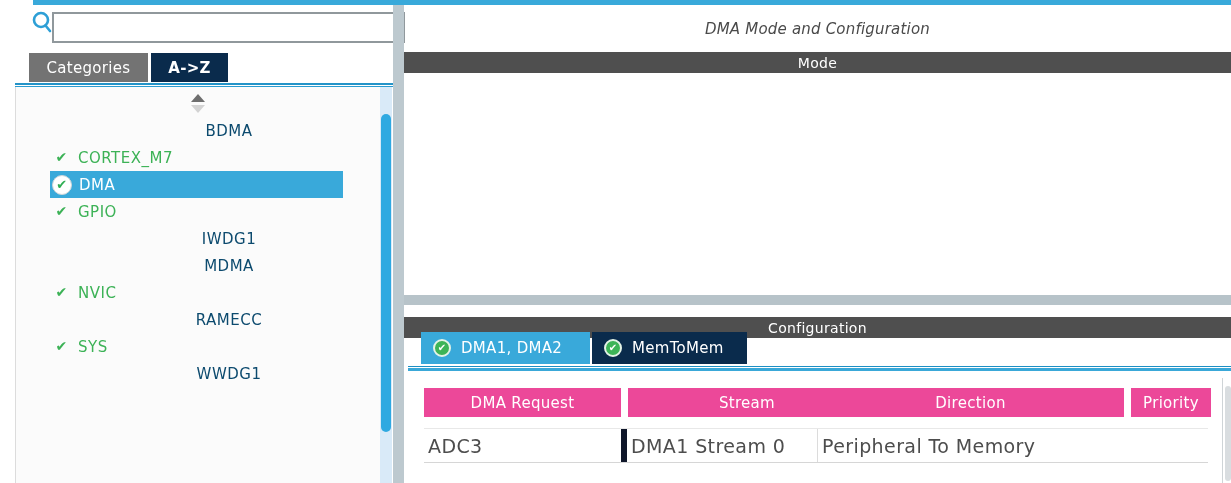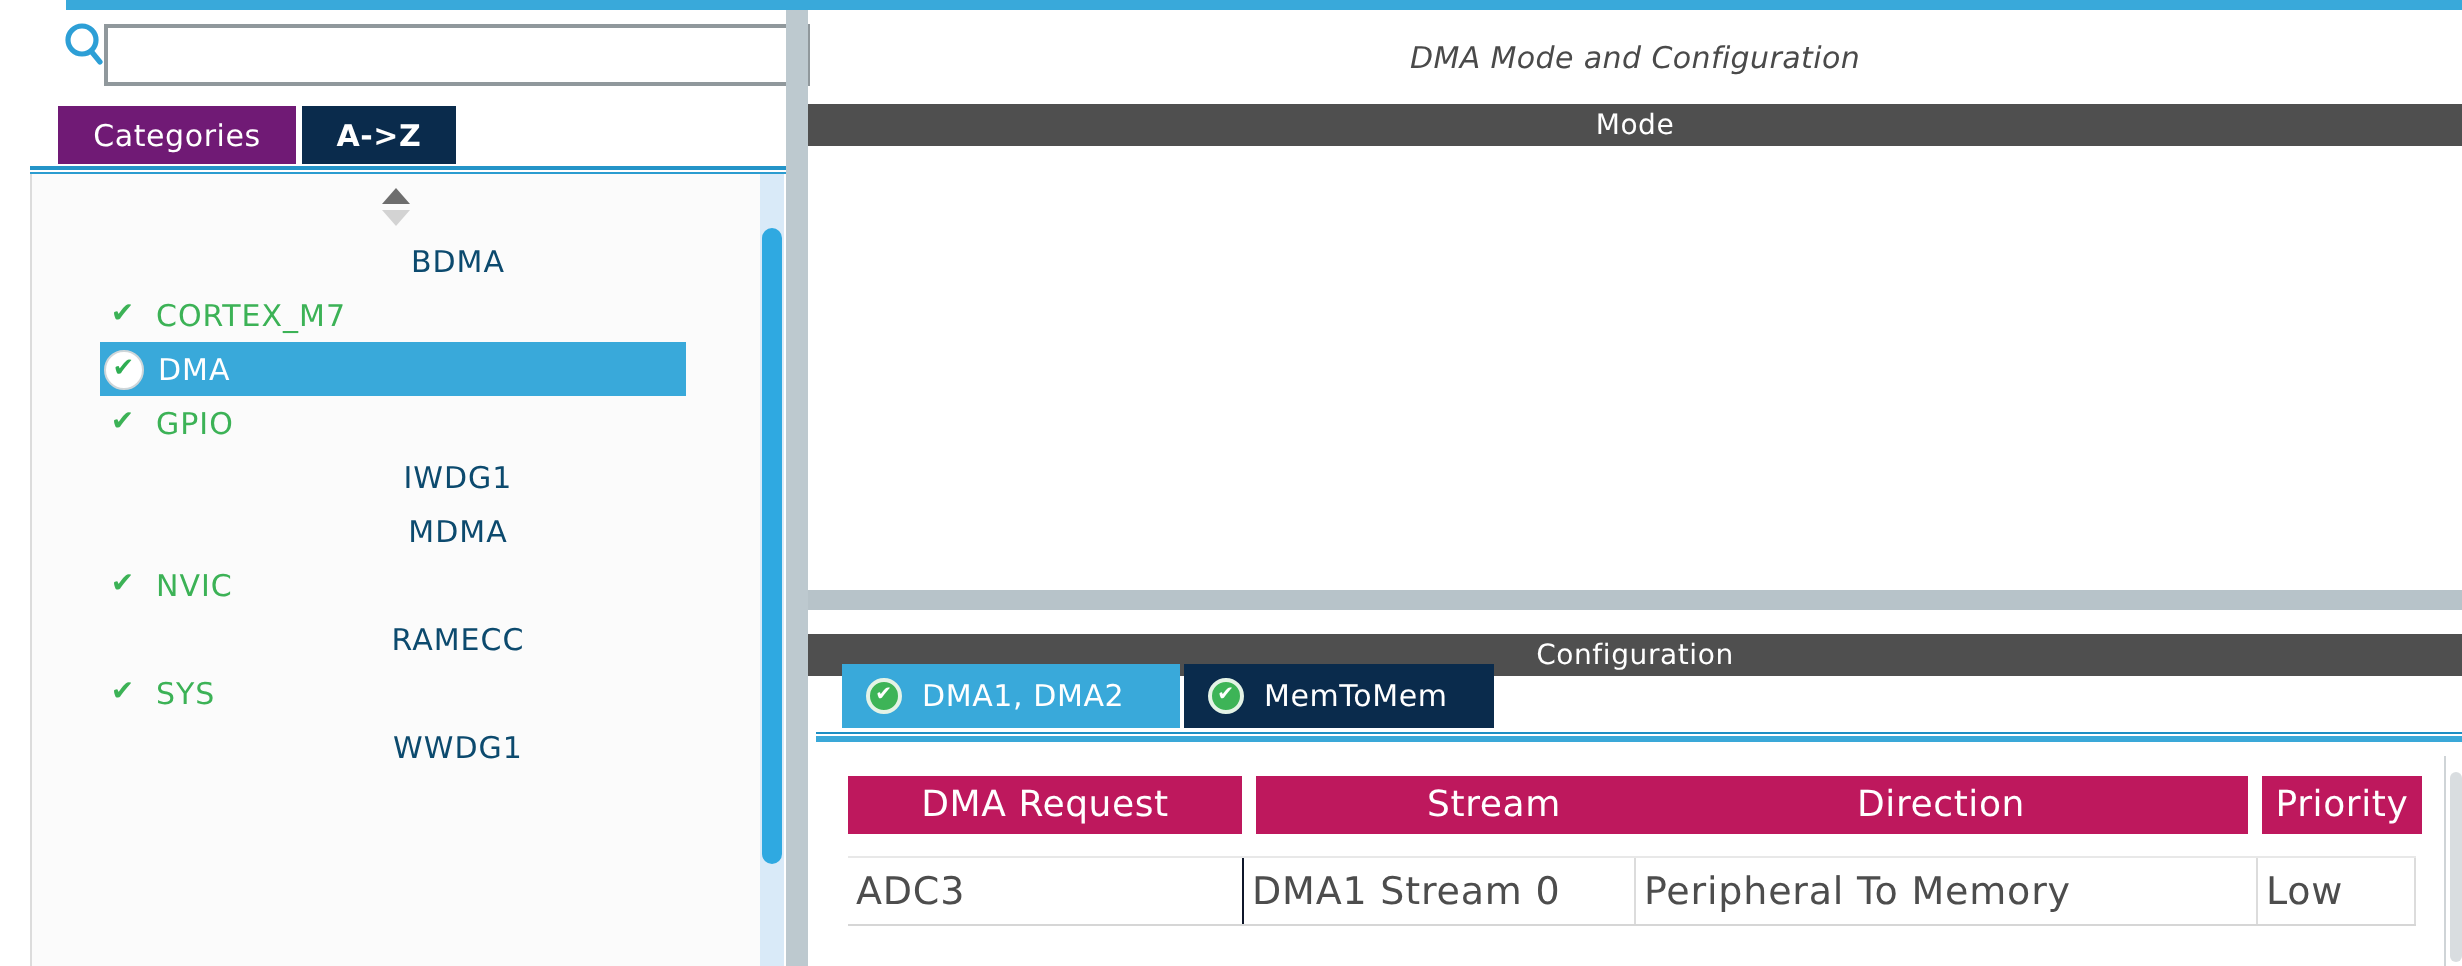"Categories" .ltab-categories { background: #701a75 -> #737373 }
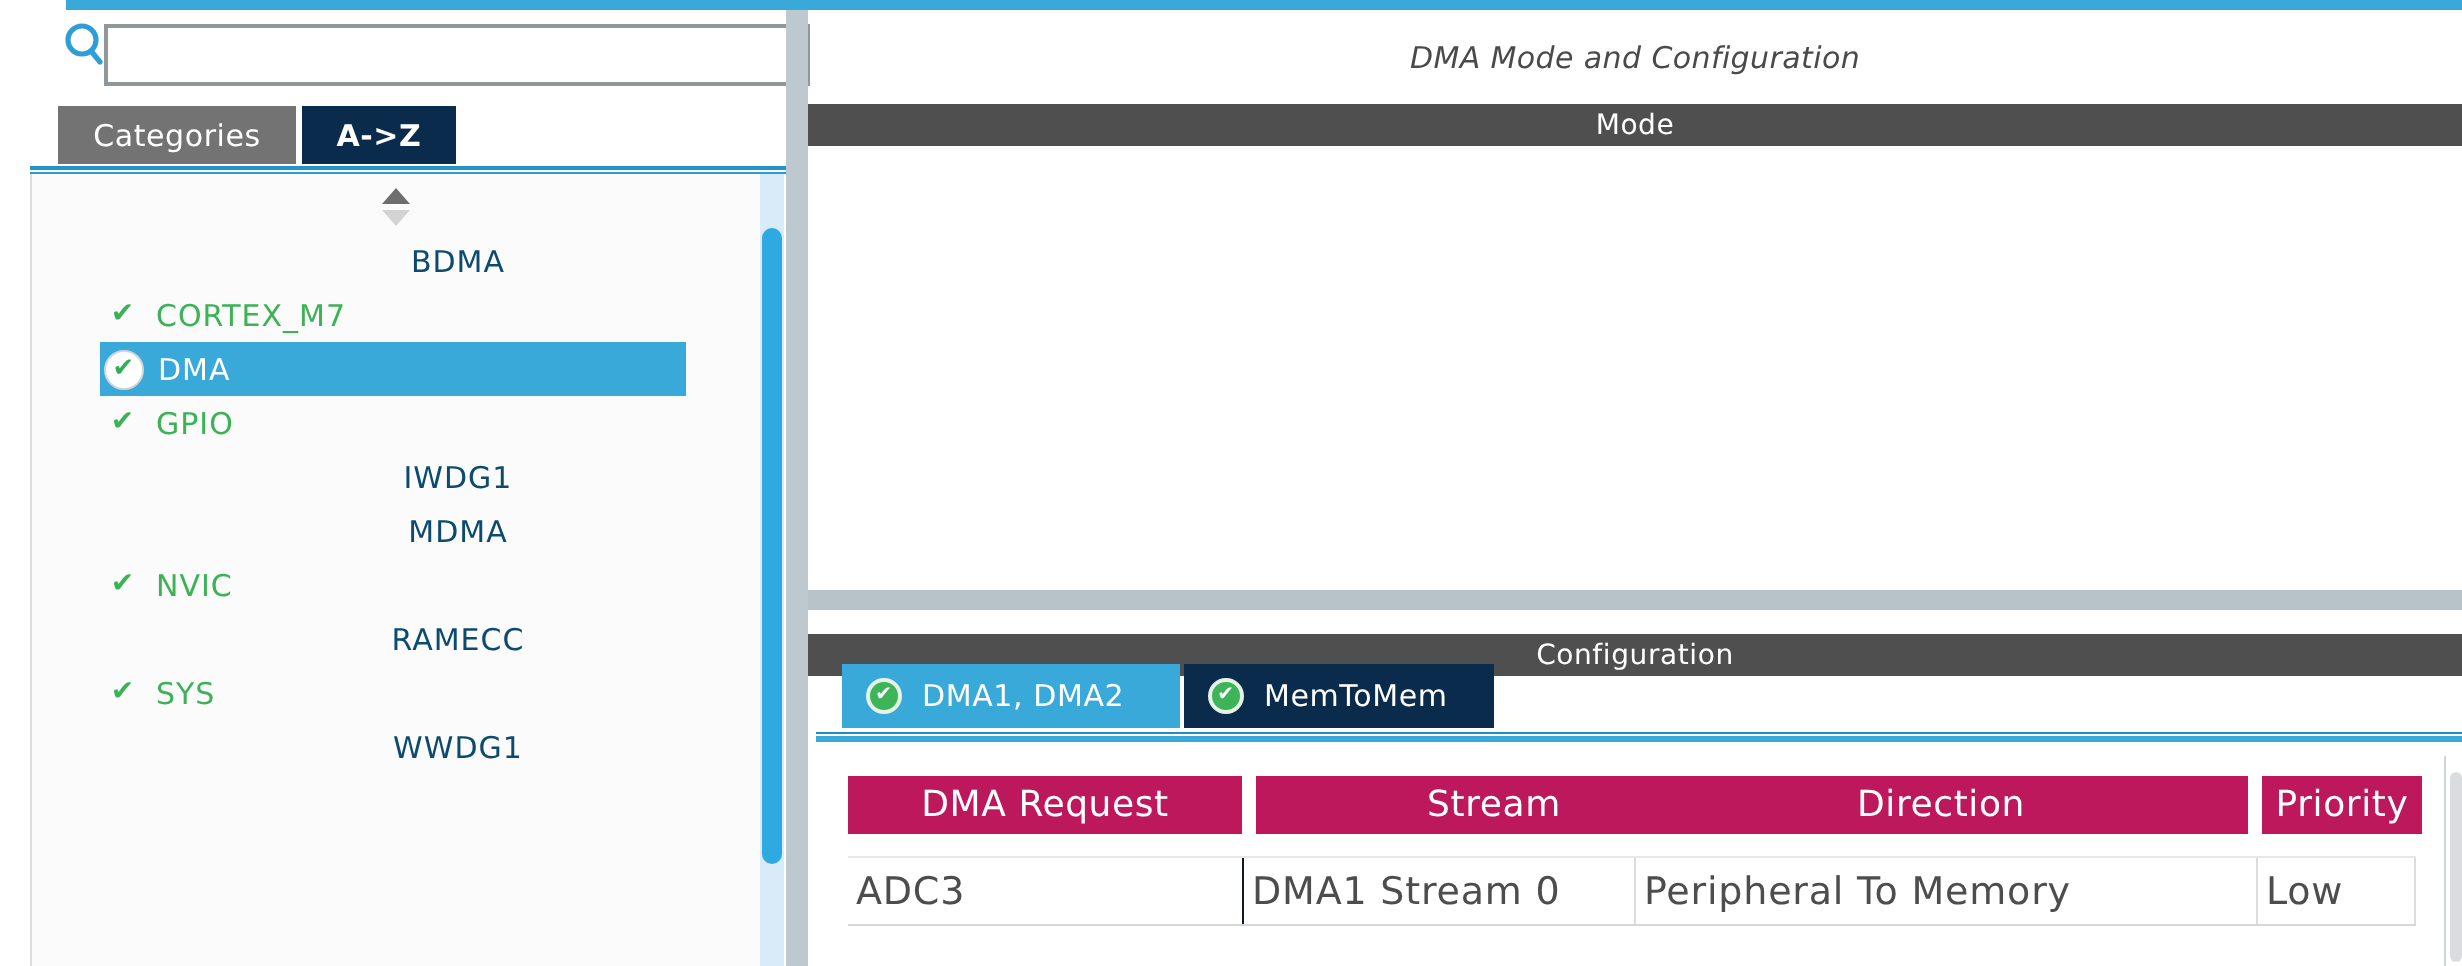"DMA Request" .th { background: #be185d -> #ec4899; font-size: 18px -> 15px }
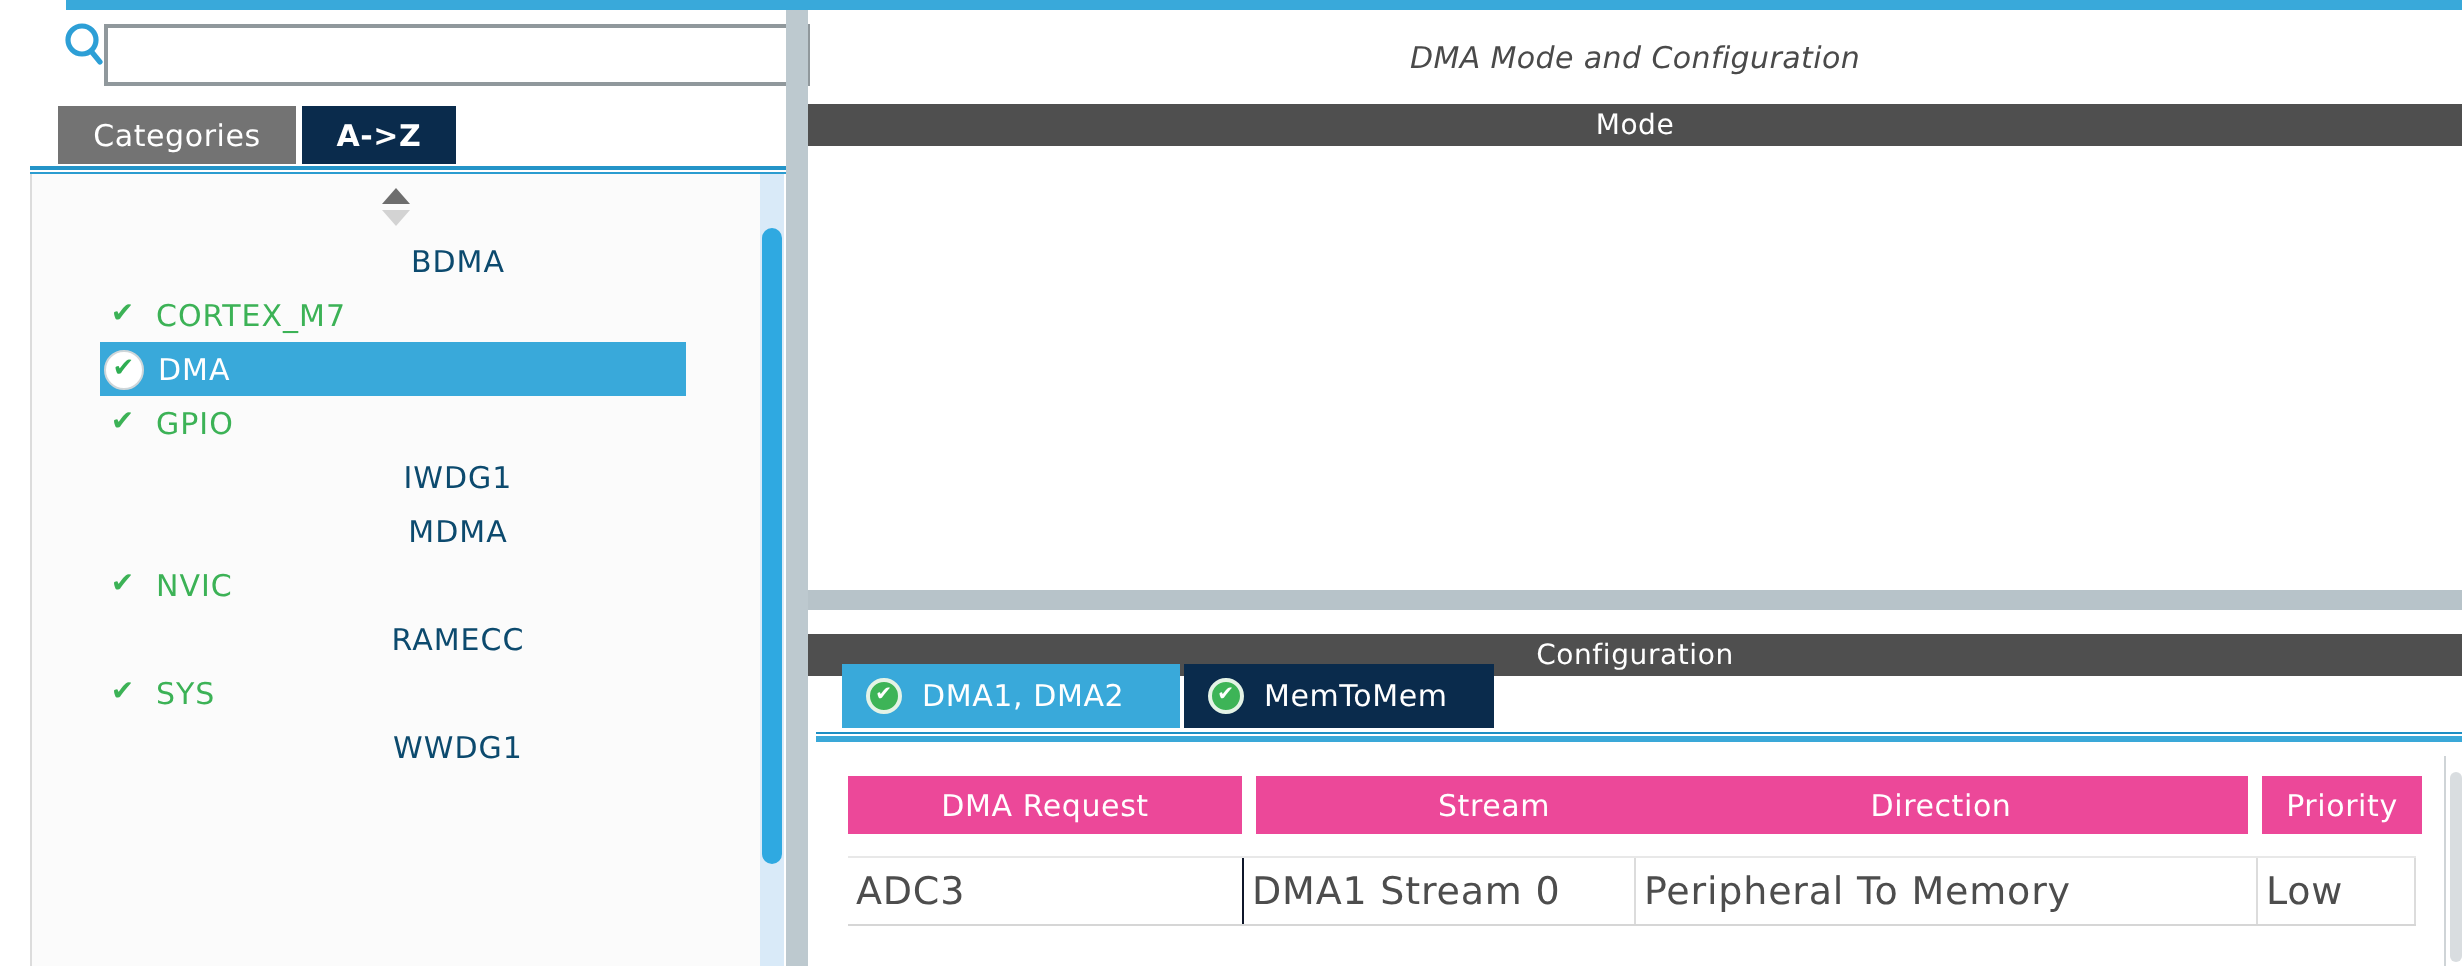"DMA1 Stream 0" .td2 { border-left: 1px solid #0f172a -> 6px solid #0f172a }
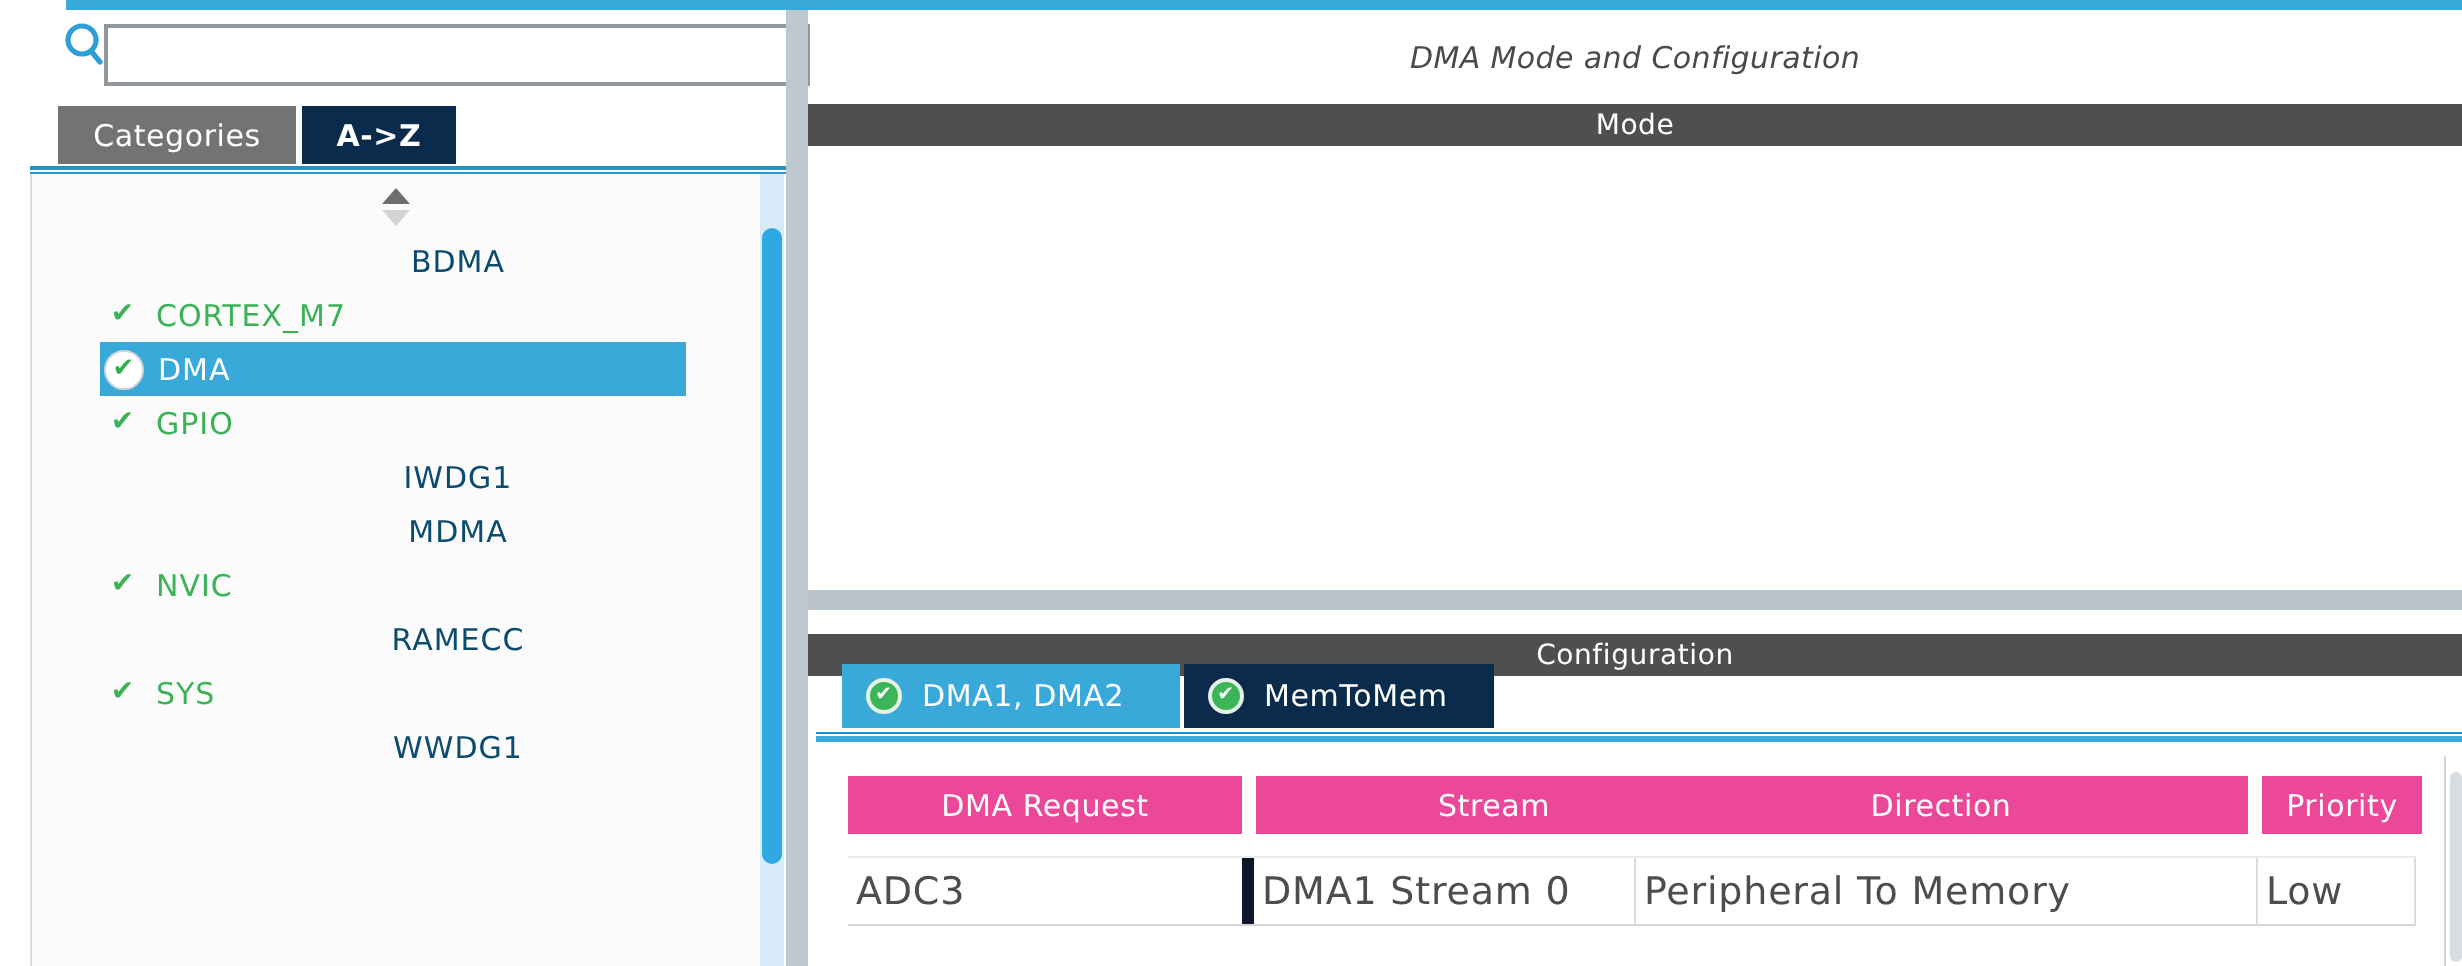"Low" div.td { html: <div>Low</div> -> none }
